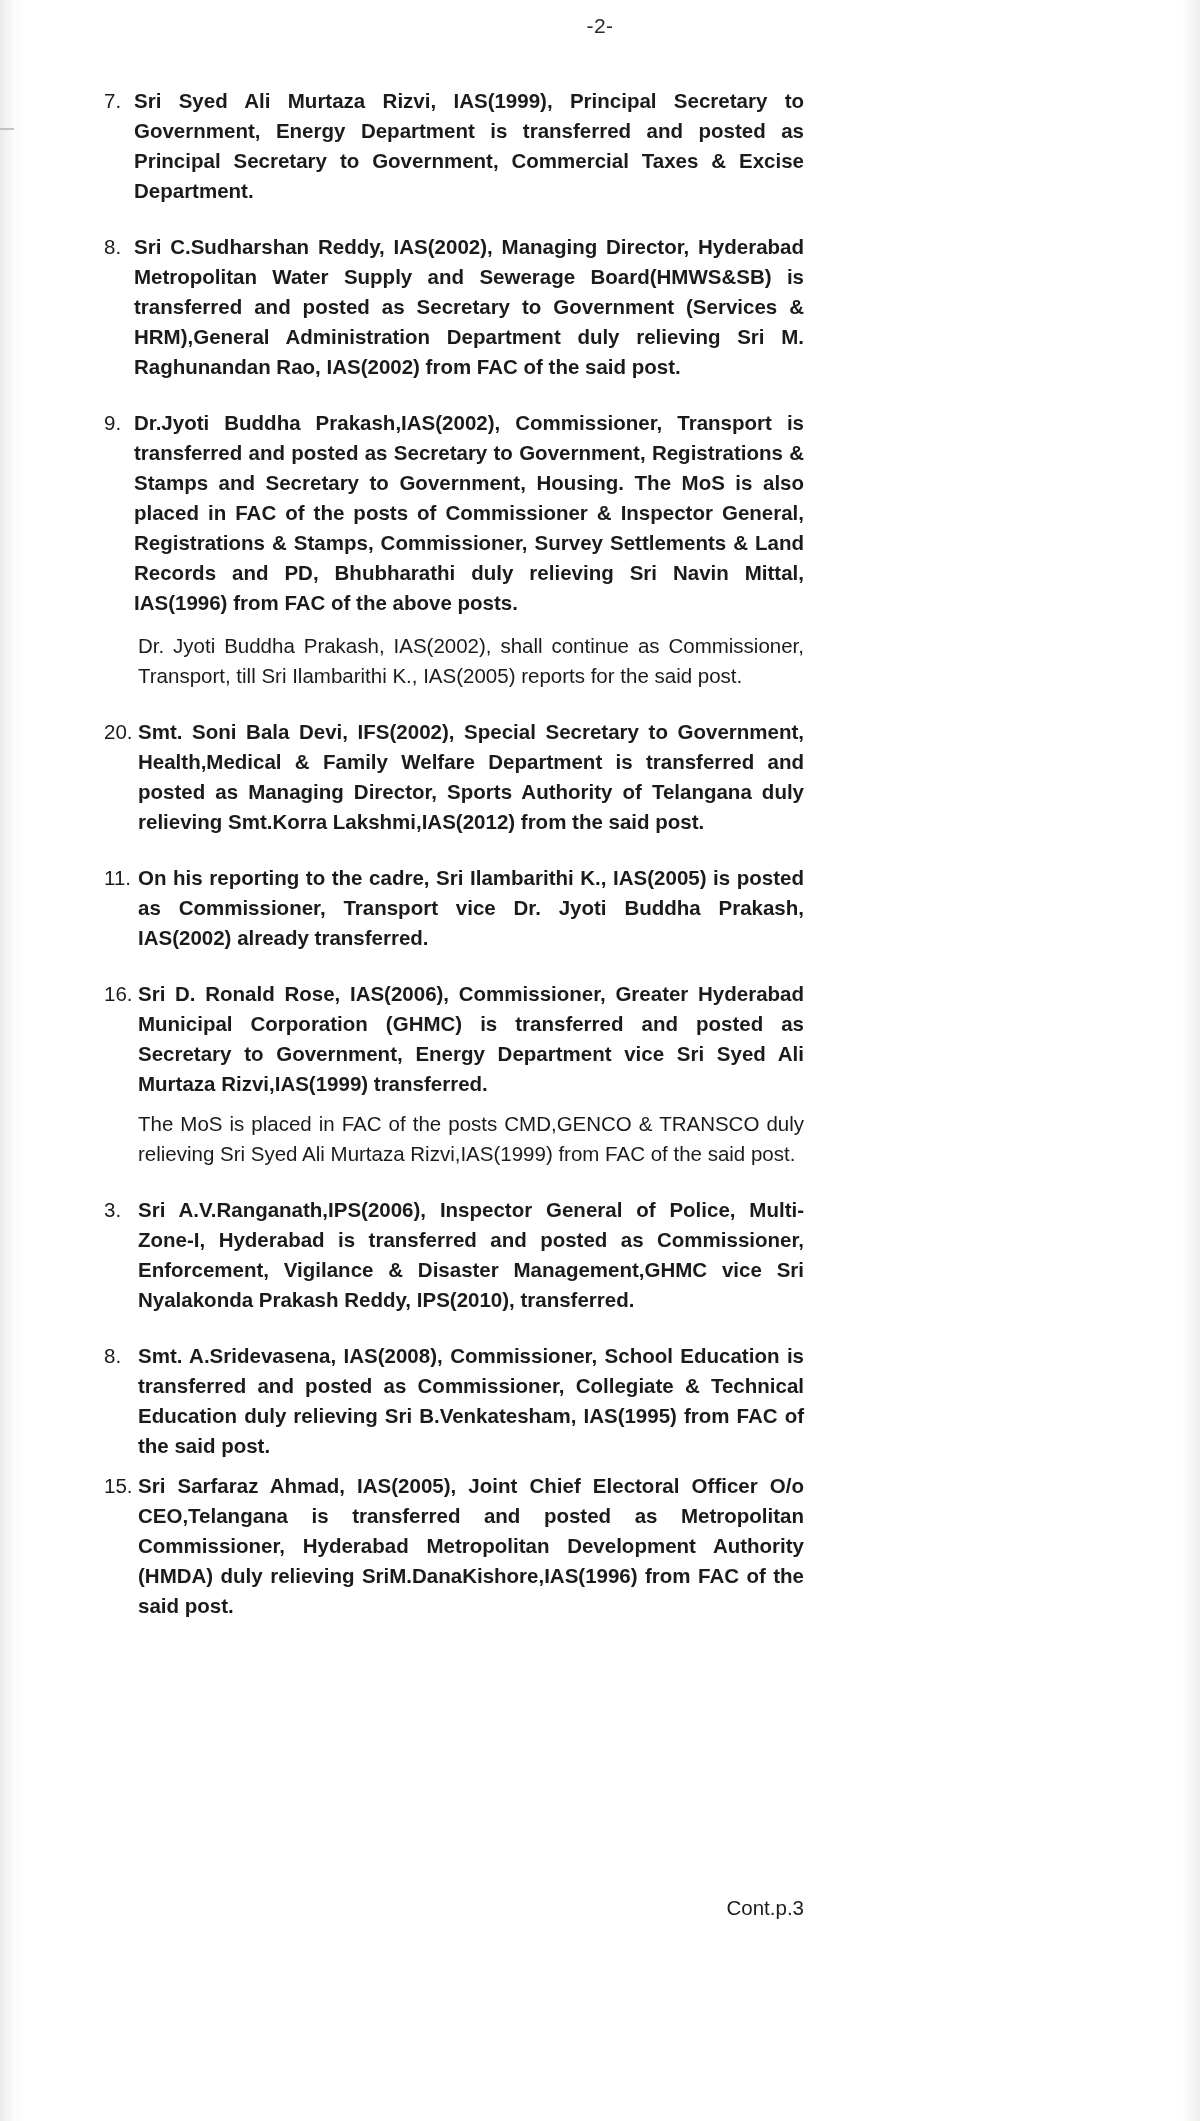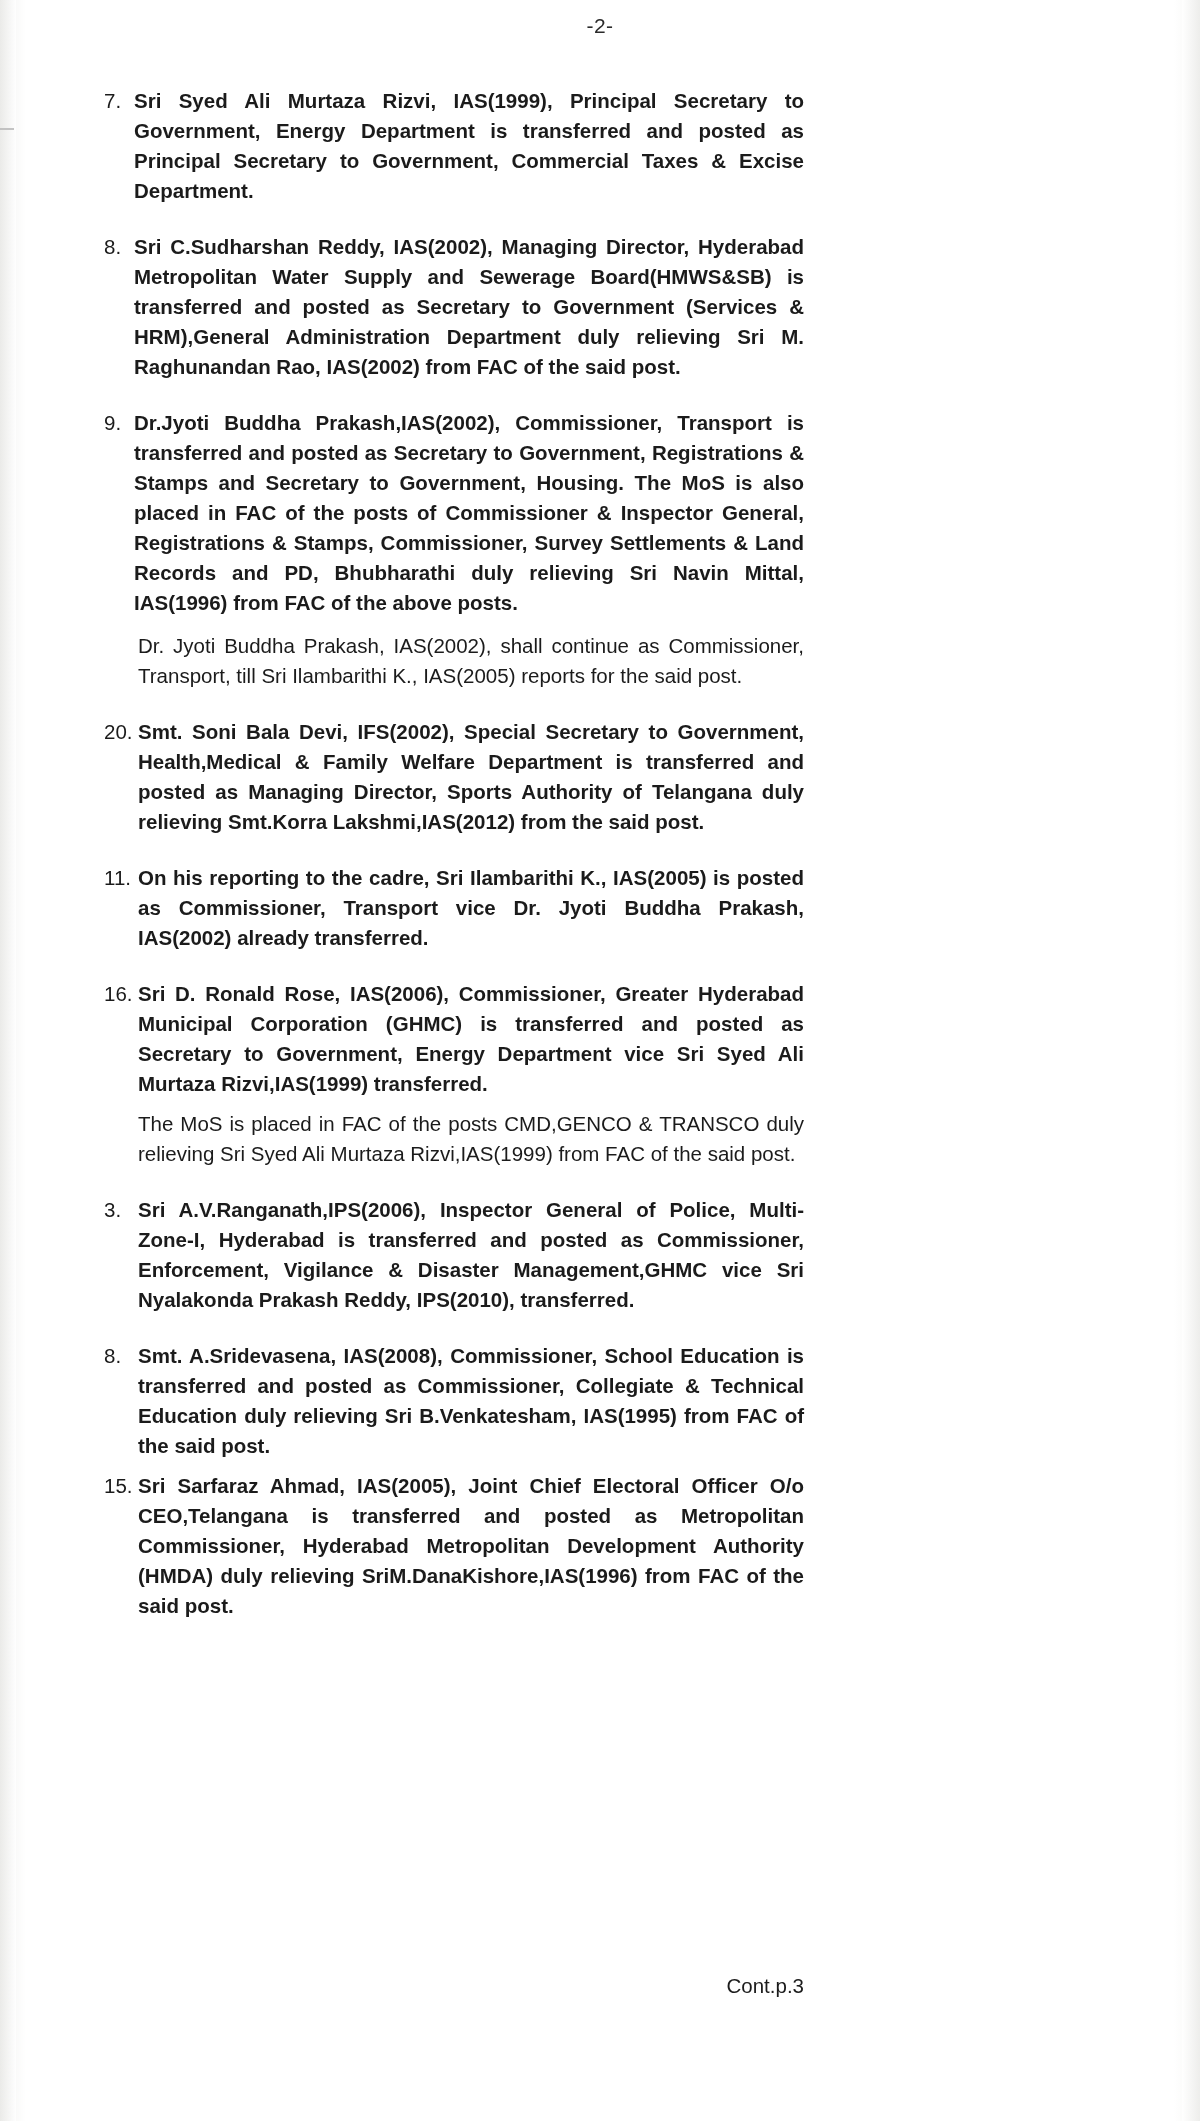"Cont.p.3" .footer { top: 1974px -> 1896px }
